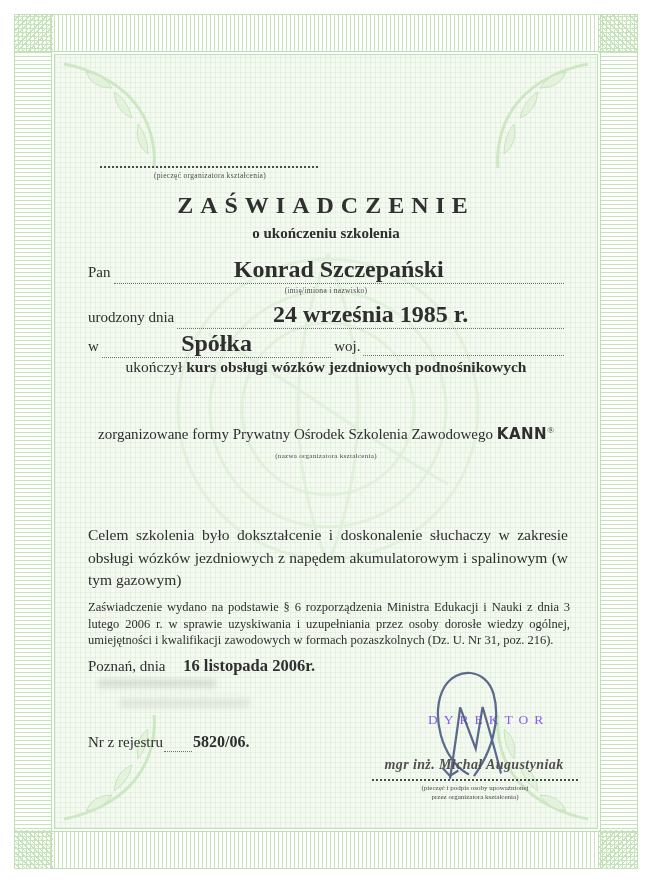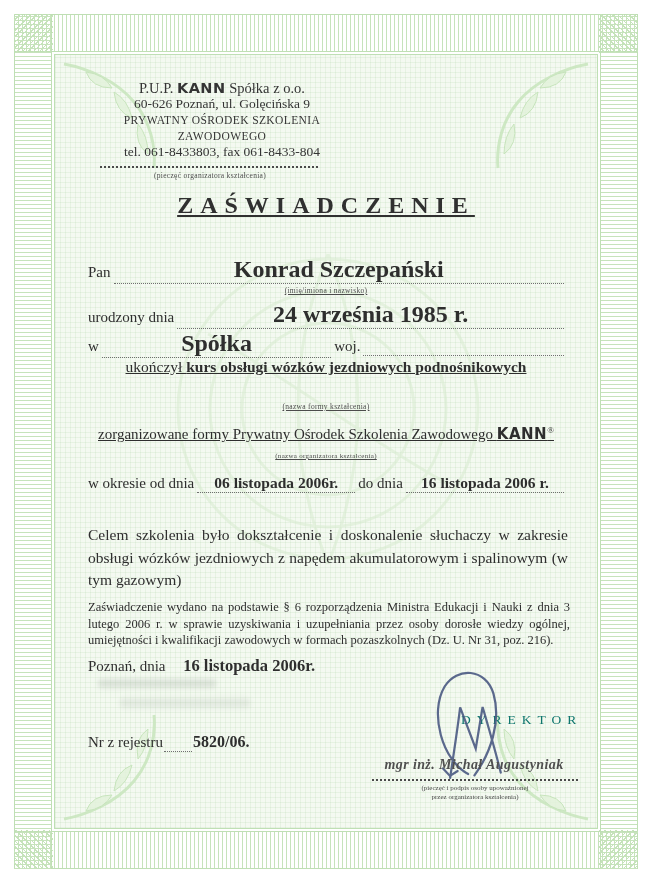"P.U.P. KANN Spółka z o.o." div.abs { html: <div> <div><span>P.U.P. </span><span>KANN</span><span> Spółka z o.o.</span></div> <div>60-626 Poznań, ul. Golęcińska 9</div> <div>PRYWATNY OŚRODEK SZKOLENIA</div> <div>ZAWODOWEGO</div> <div>tel. 061-8433803, fax 061-8433-804</div> </div> -> none }
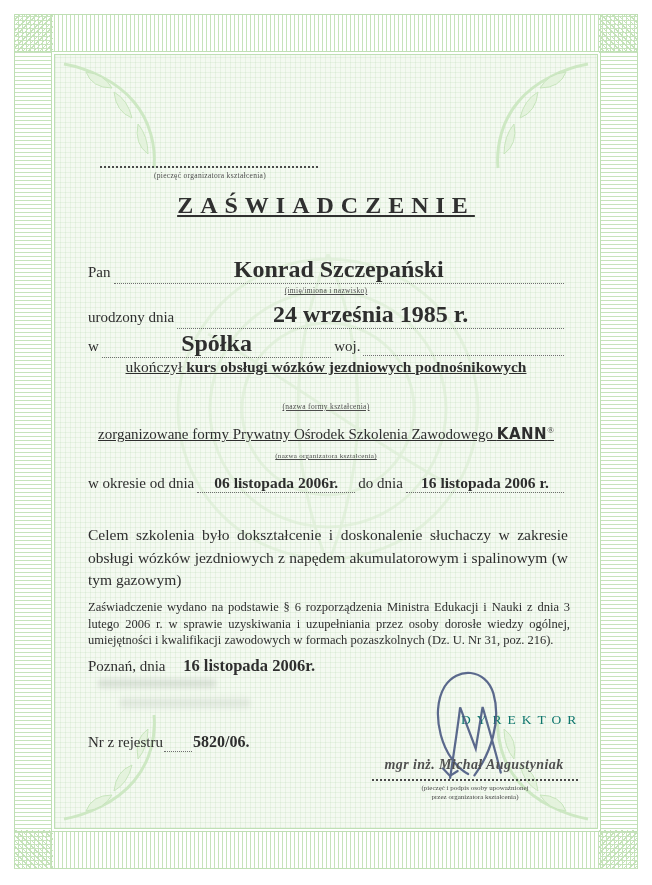"ZAŚWIADCZENIE" .center { text-decoration: underline -> none }
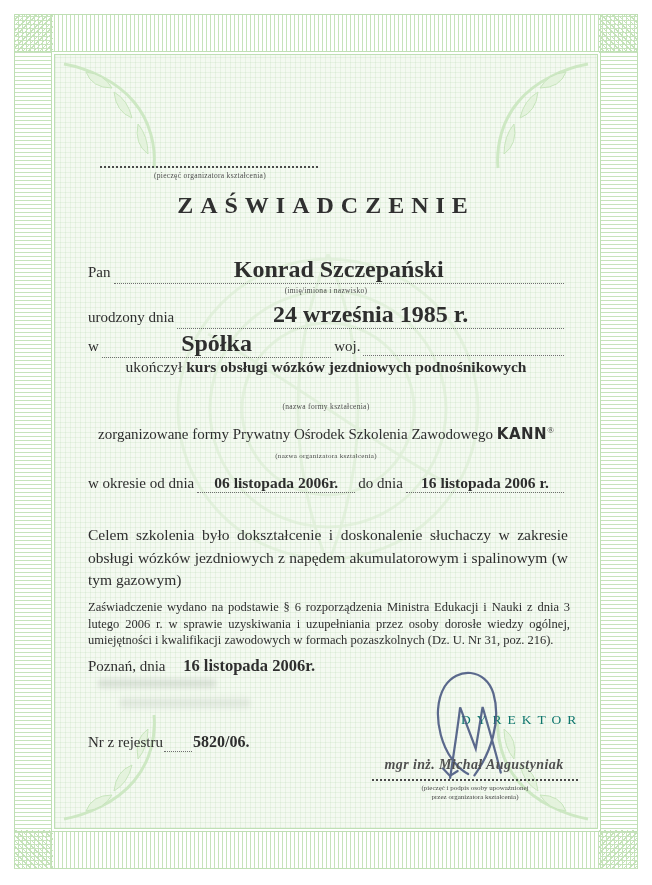"o ukończeniu szkolenia" div.abs { html: none -> <div>o ukończeniu szkolenia</div> }
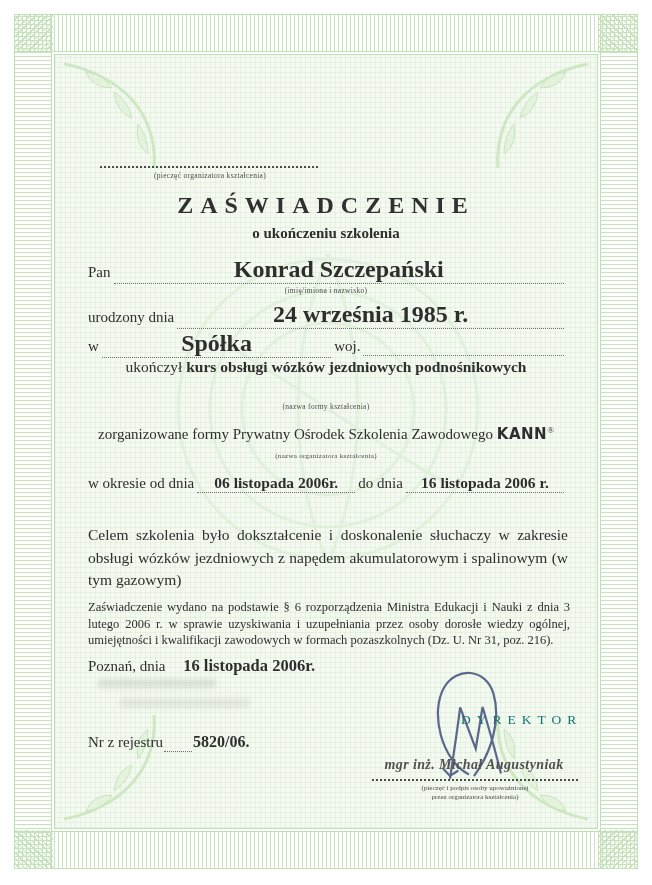"(nazwa formy kształcenia)" div.abs { html: <div>(nazwa formy kształcenia)</div> -> none }
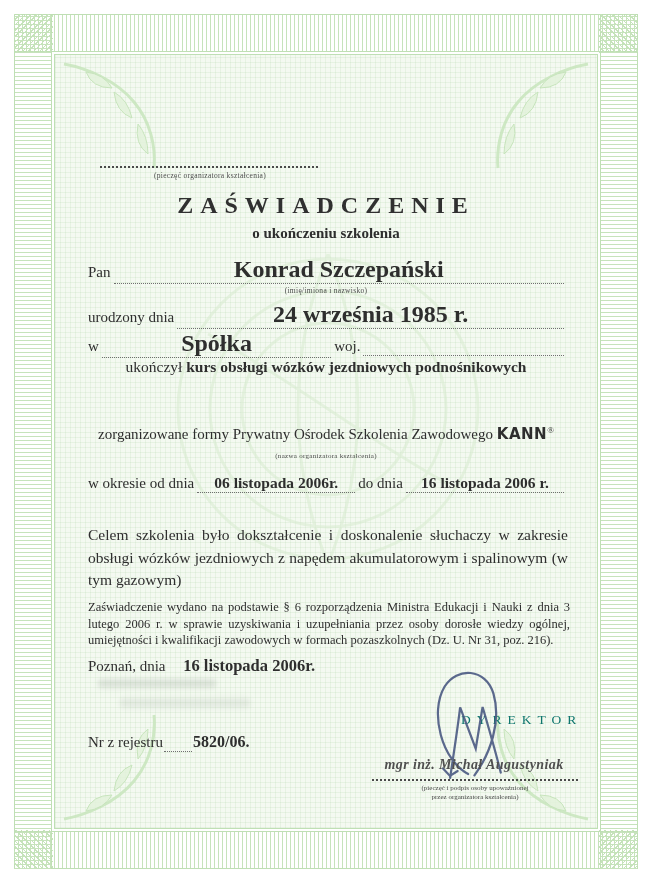"w okresie od dnia" div.abs { html: <div> <span>w okresie od dnia</span> <span><span>06 listopada 2006r.</span></span> <span>do dnia</span> <span><span>16 listopada 2006 r.</span></span> </div> -> none }
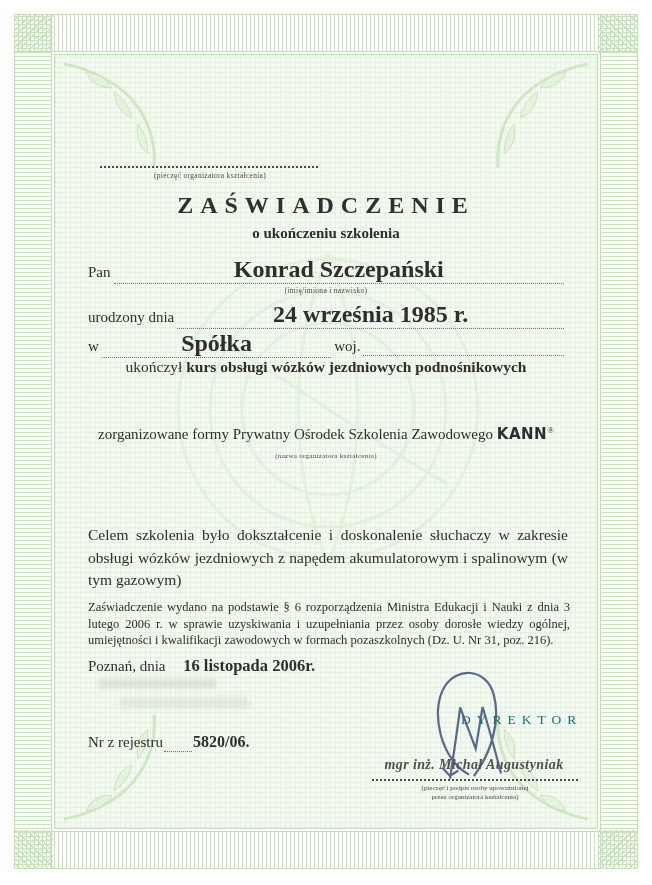"DYREKTOR" .director { color: #0f766e -> #8b5cf6; margin-left: 33px -> none }
